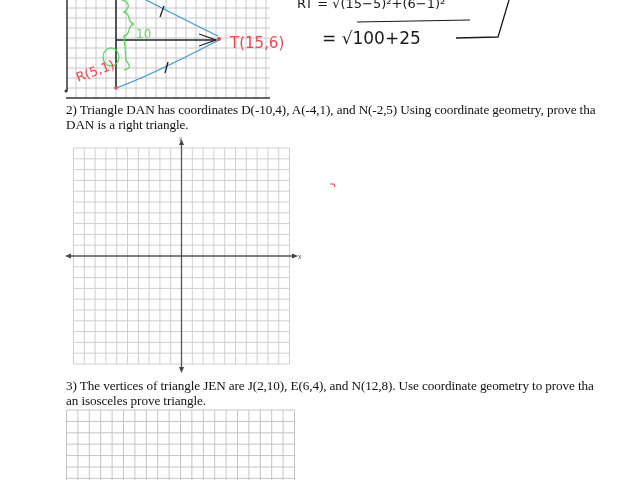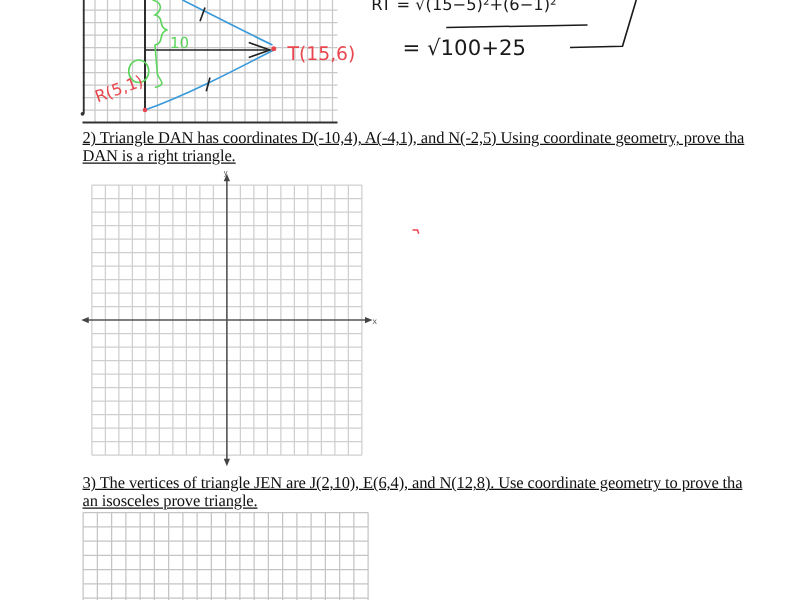"2) Triangle DAN has coordinates" .problem-text { text-decoration: underline -> none }
